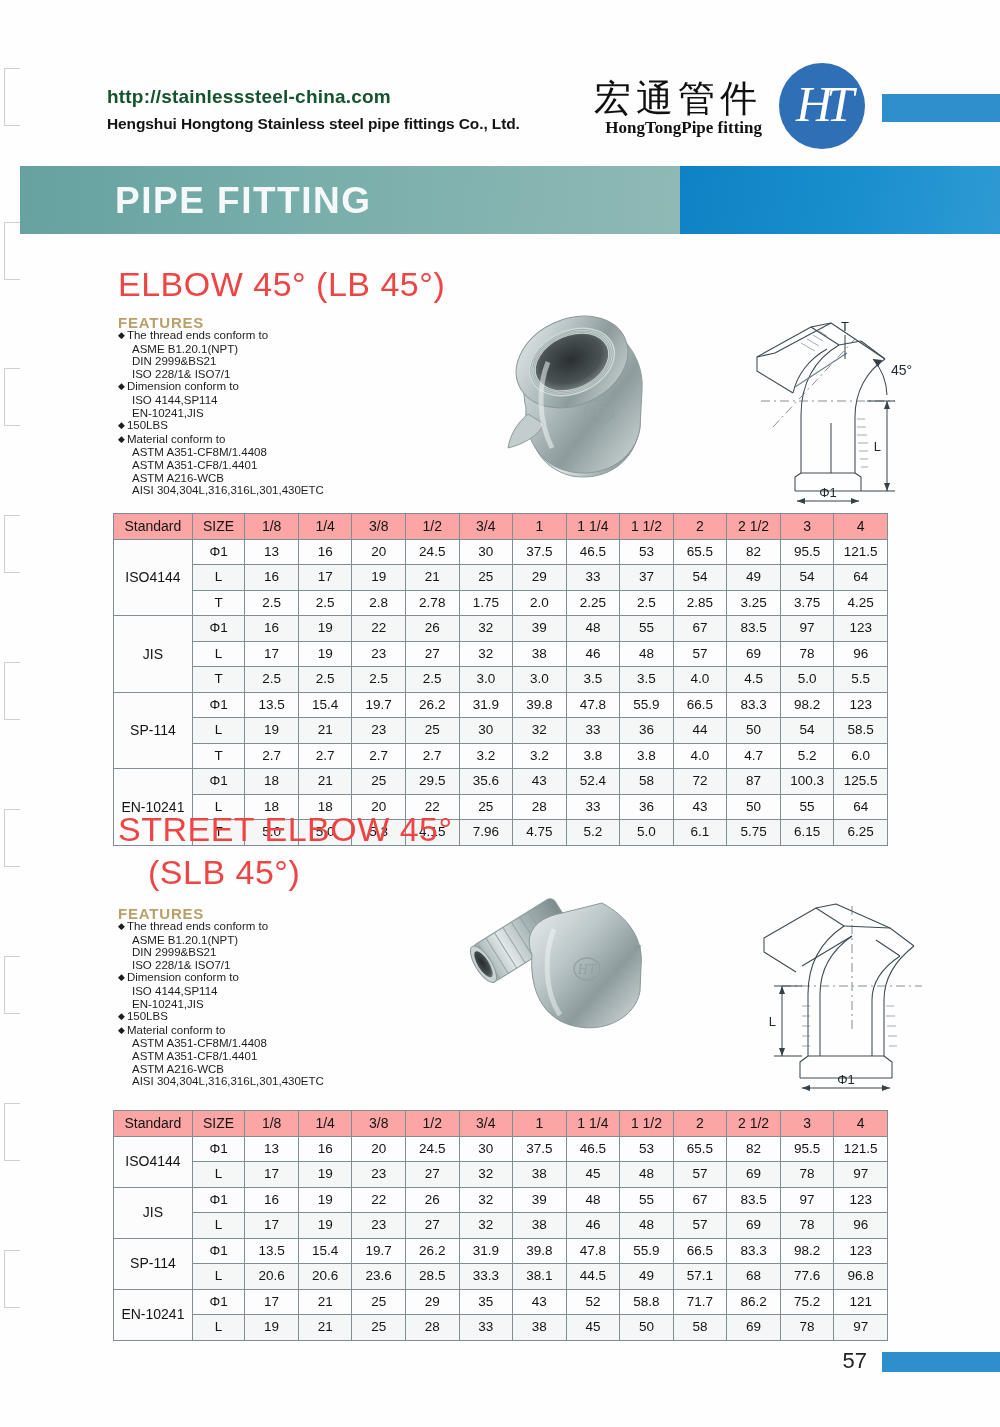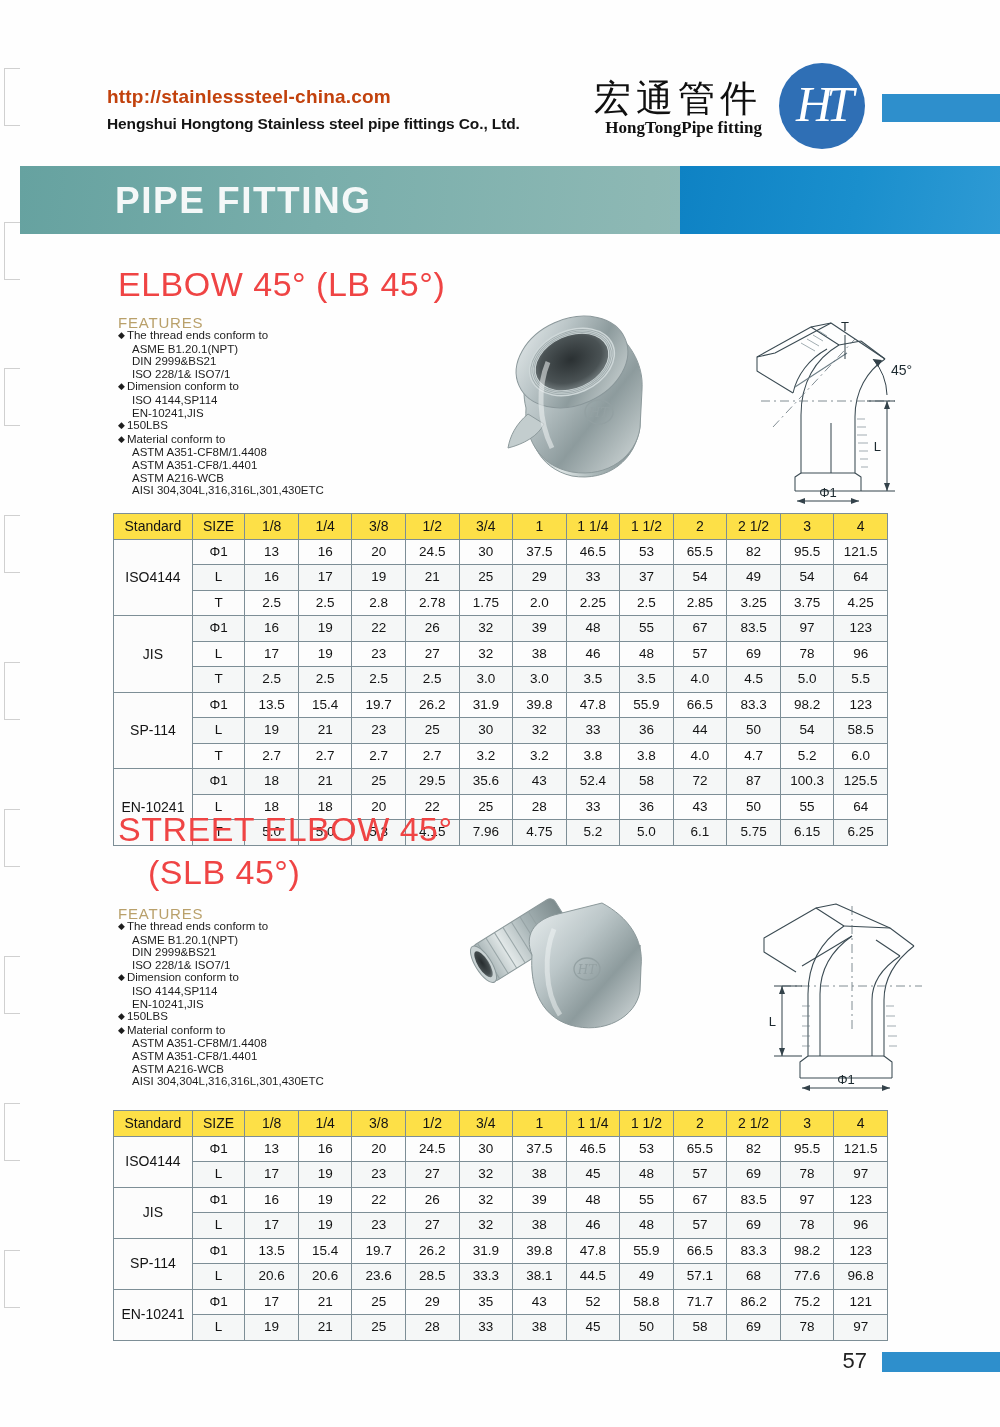"http://stainlesssteel-china.com" .url-line { color: #c2410c -> #14532d }
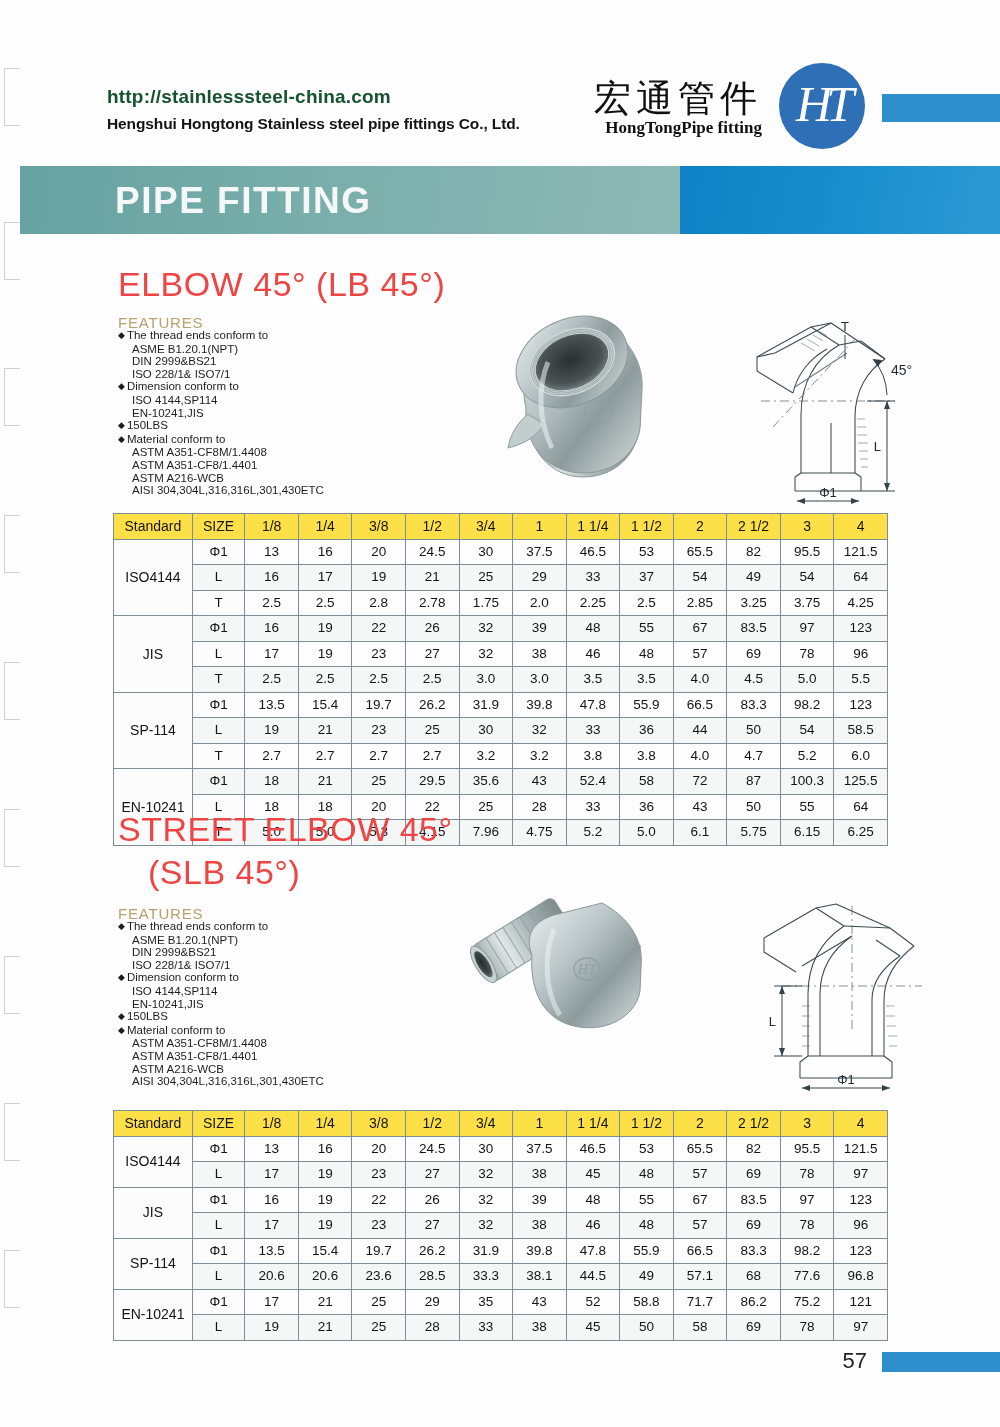"FEATURES" .feat-head { font-weight: normal -> bold }
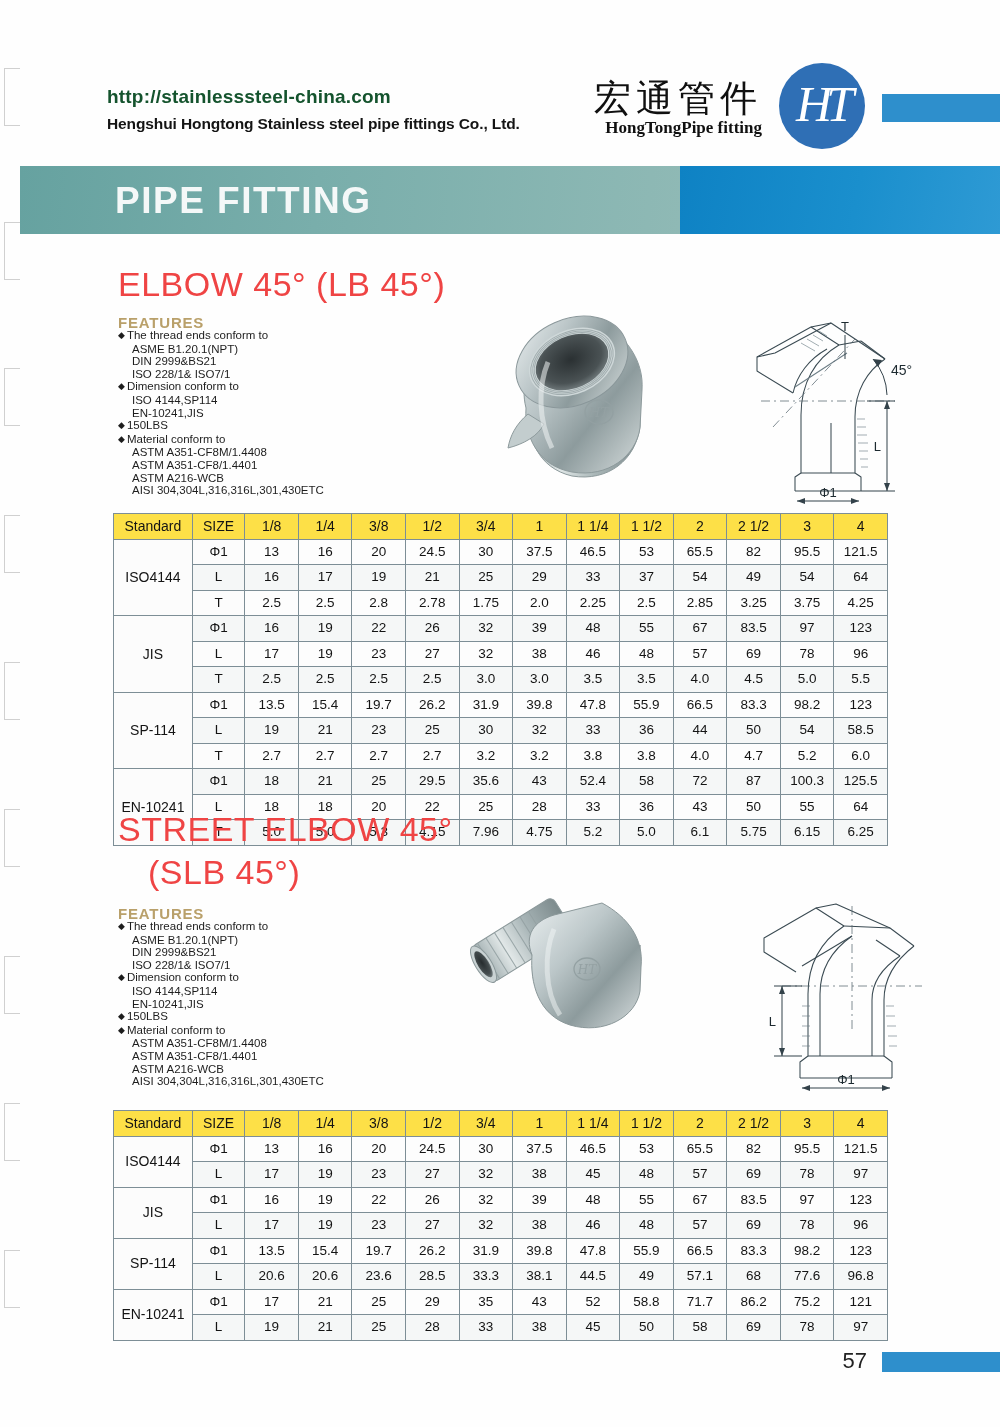"Standard" table.spec thead th { background: #fde047 -> #fca5a5 }
